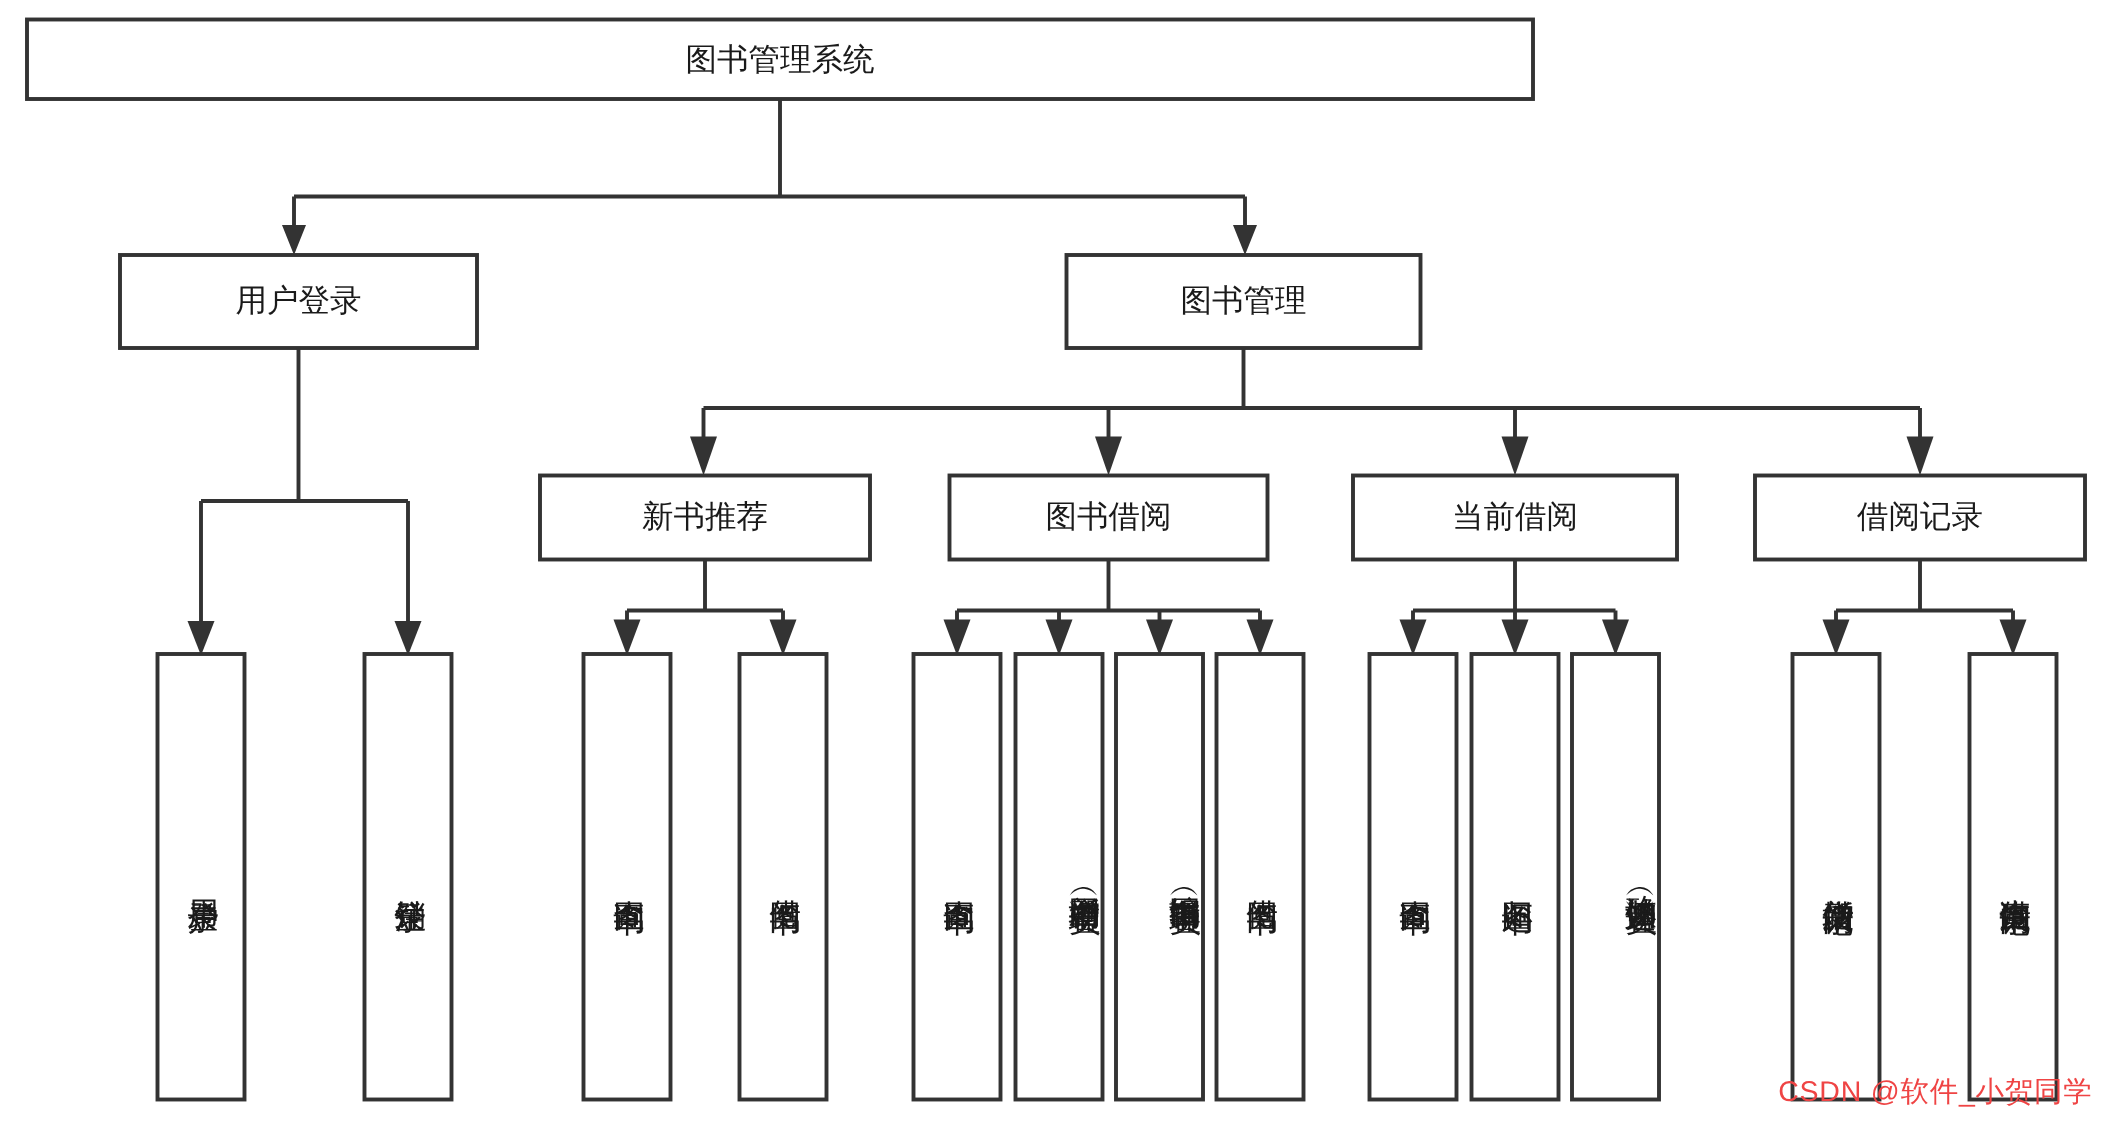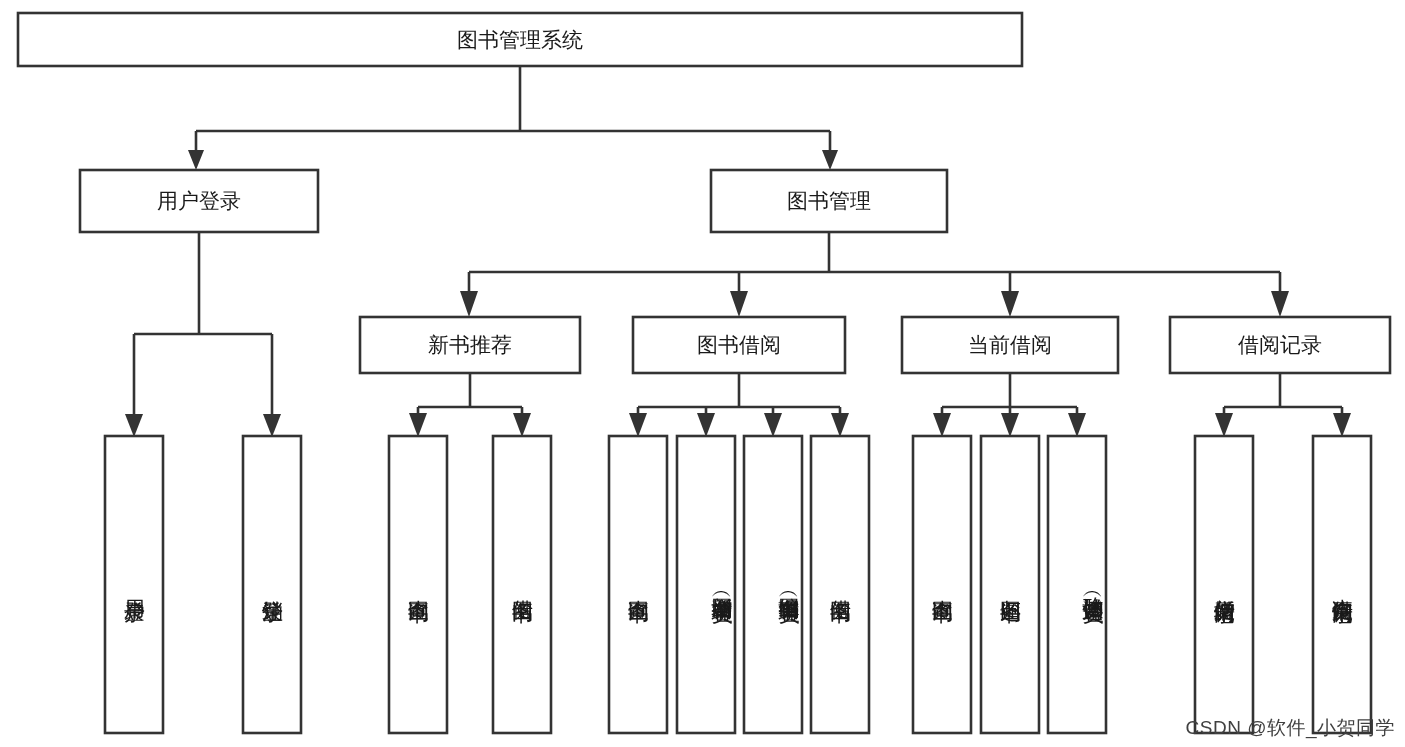"CSDN @软件_小贺同学" .watermark { color: #404040 -> #ef4444 }
